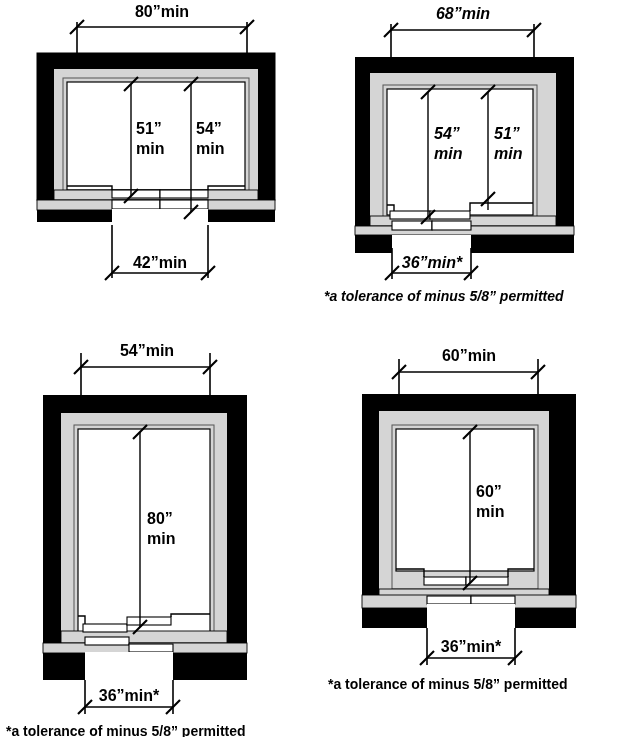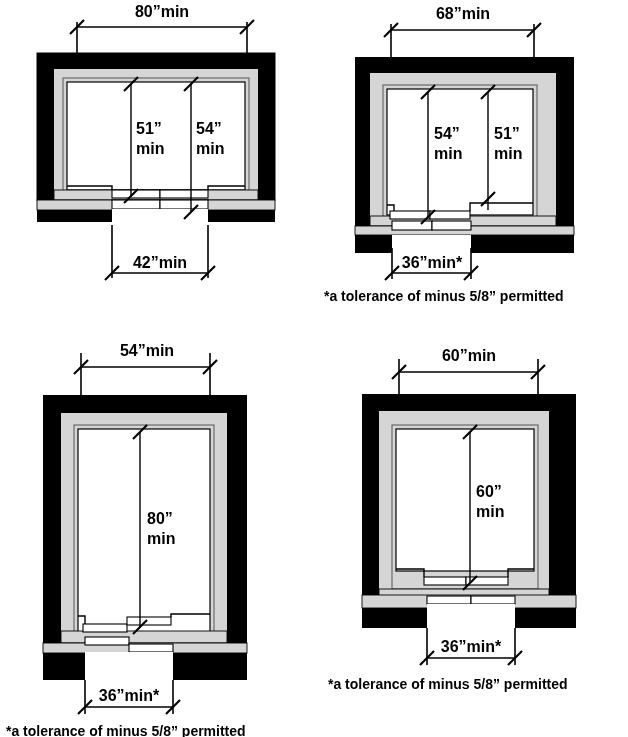"68”min" div.fig { font-style: none -> italic }
